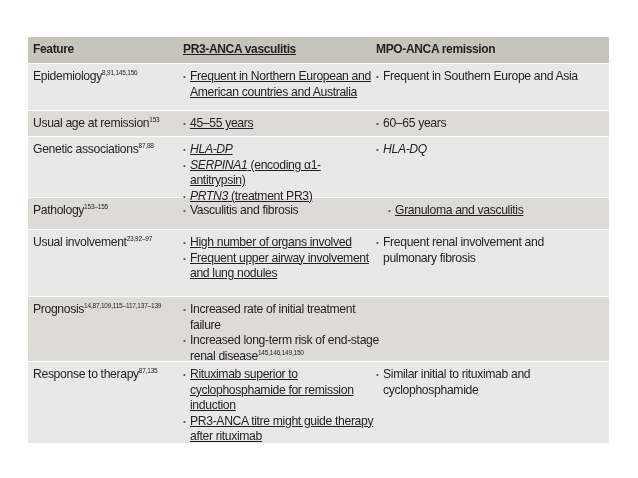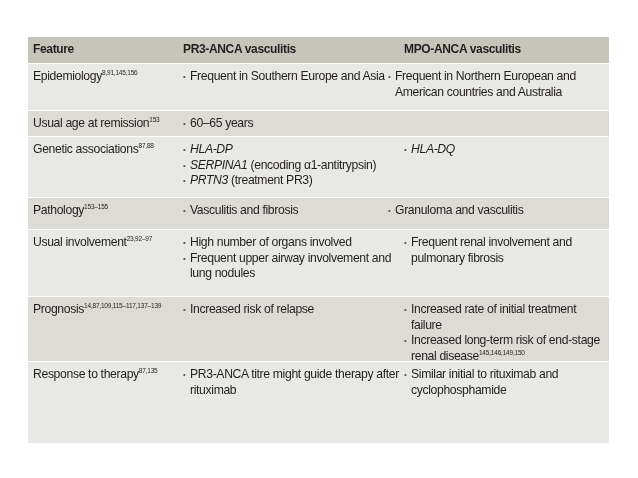"PR3-ANCA vasculitis" .c2 { text-decoration: none -> underline; width: 221px -> 193px }
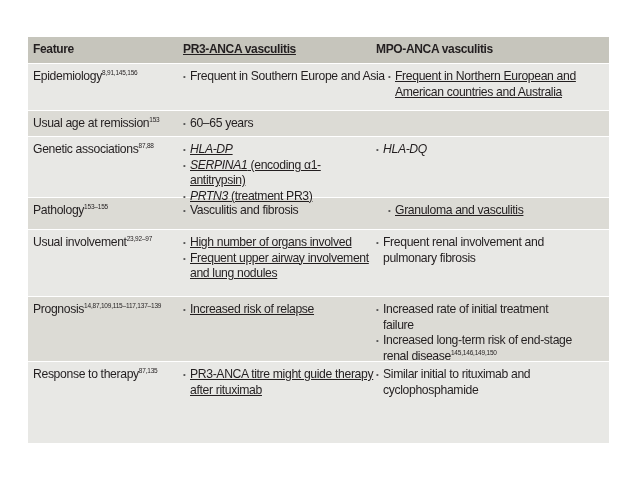"MPO-ANCA vasculitis" div.cell { text: vasculitis -> remission }
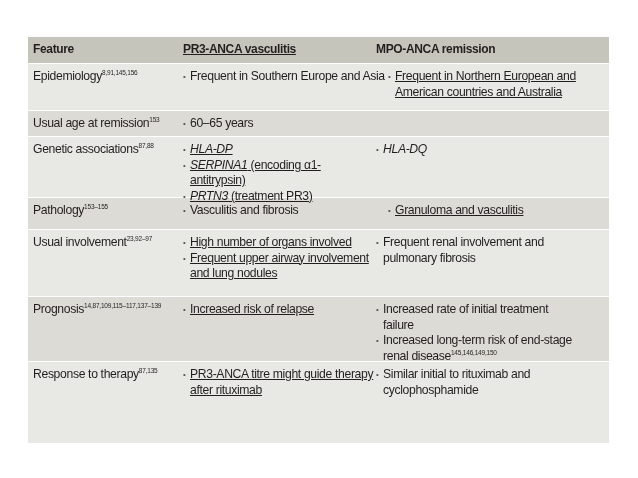"Frequent in Southern Europe and" div.cell { order: before "Frequent in Northern European and" -> after "Frequent in Northern European and" }
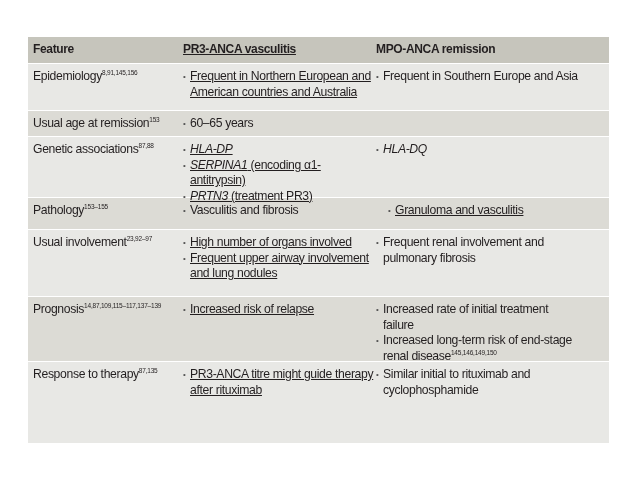"45–55 years" div.cell { html: none -> <div> <ul> <li>45–55 years</li> </ul> </div> }
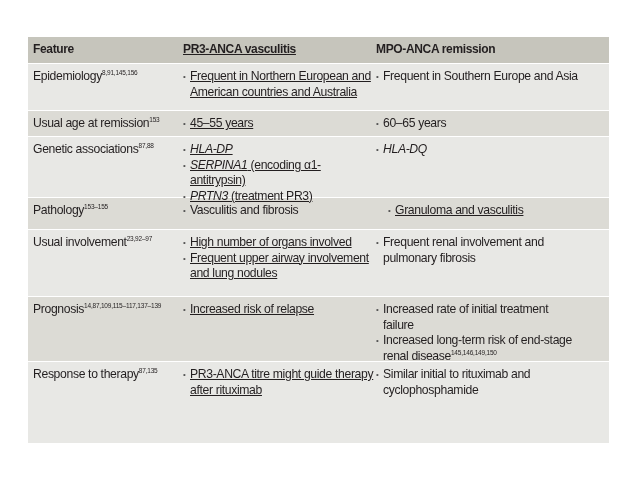"Increased risk of relapse" div.cell { html: <div> <ul> <li>Increased risk of relapse</li> </ul> </div> -> none }
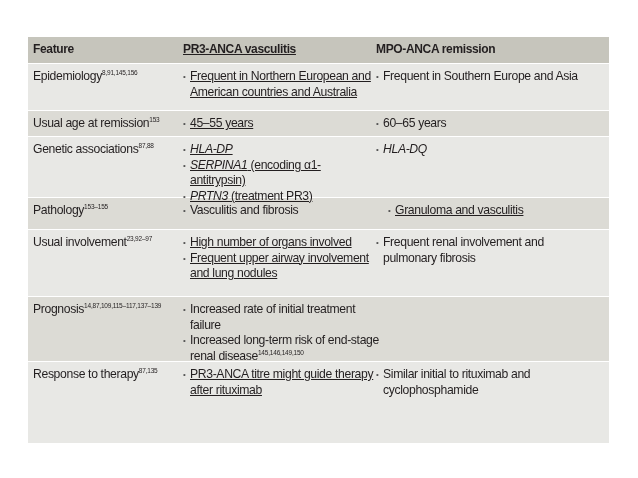"Rituximab superior to cyclophosphamide" li { html: none -> <li>Rituximab superior to cyclophosphamide for remission induction</li> }
